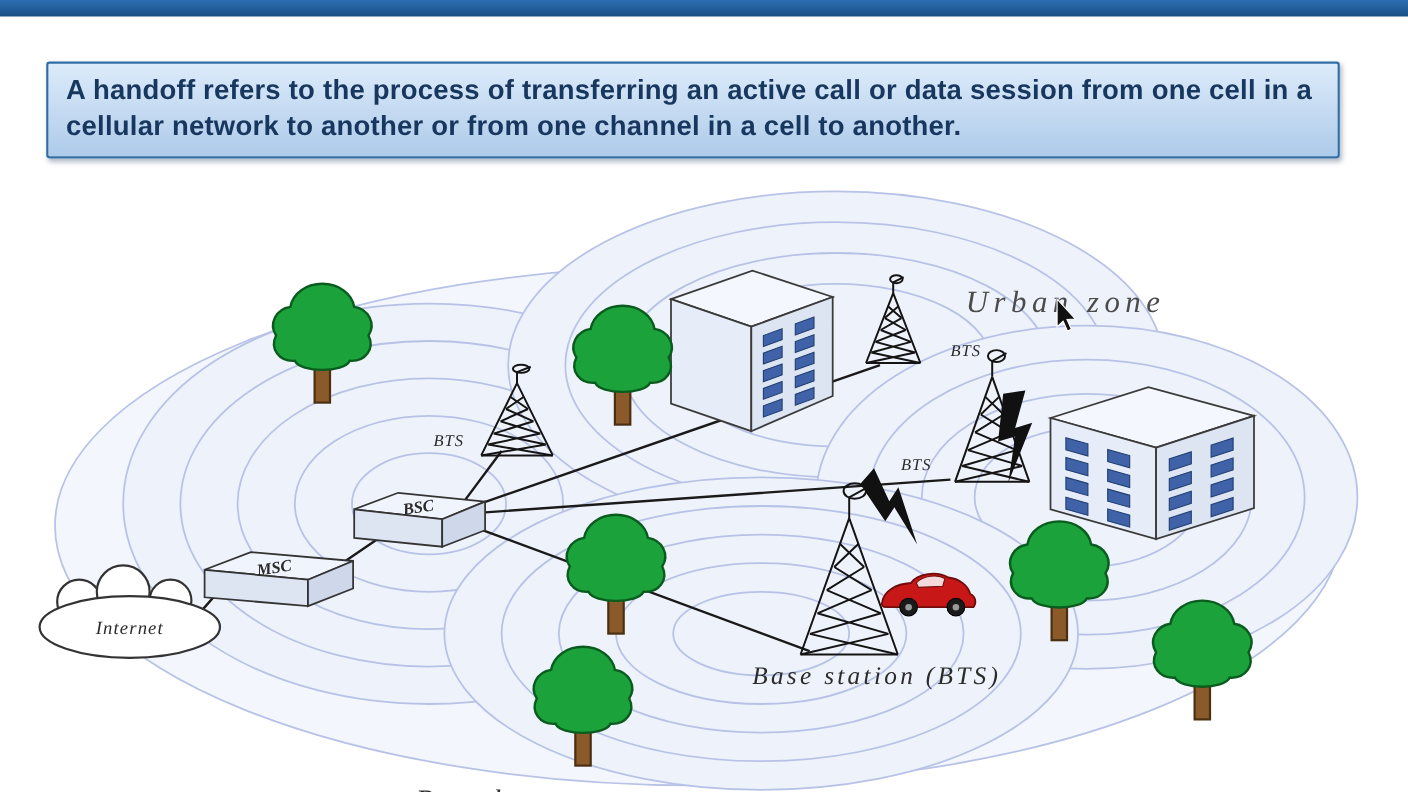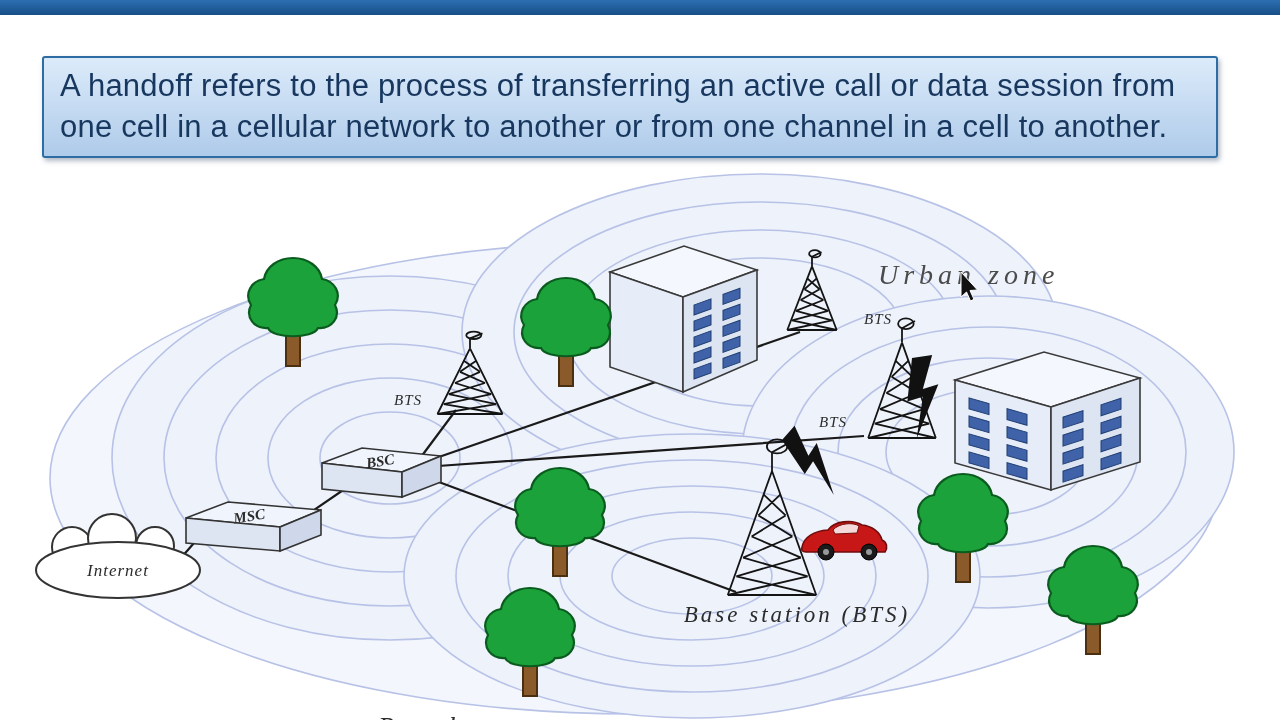"A handoff refers to the" .callout-text { font-size: 31px -> 25px; font-weight: 400 -> 700 }
